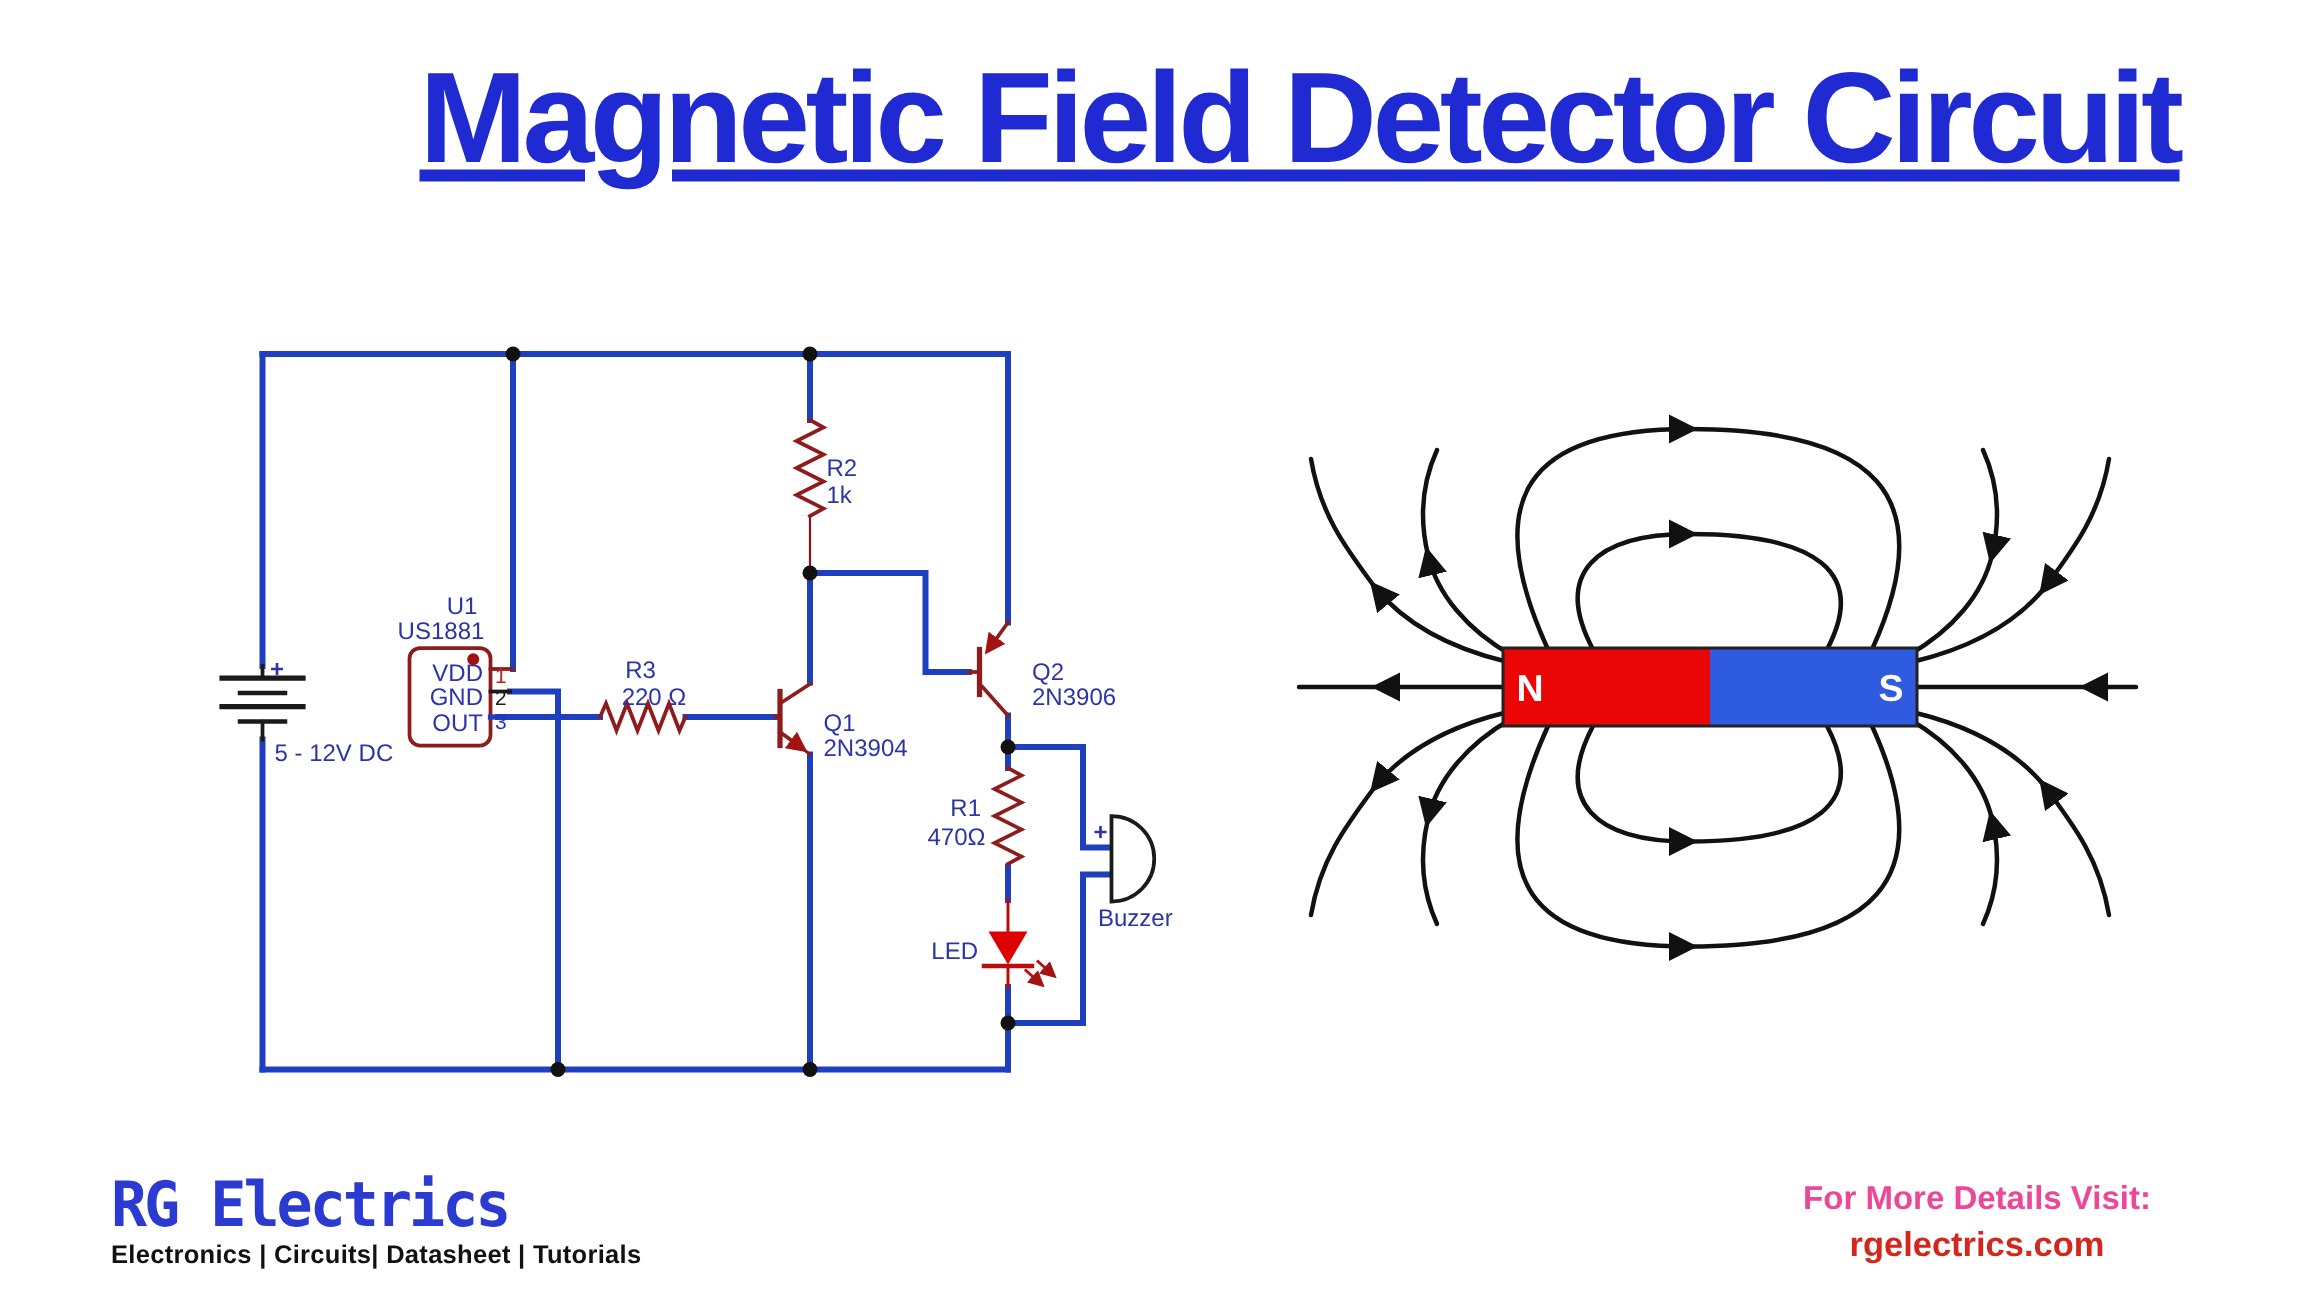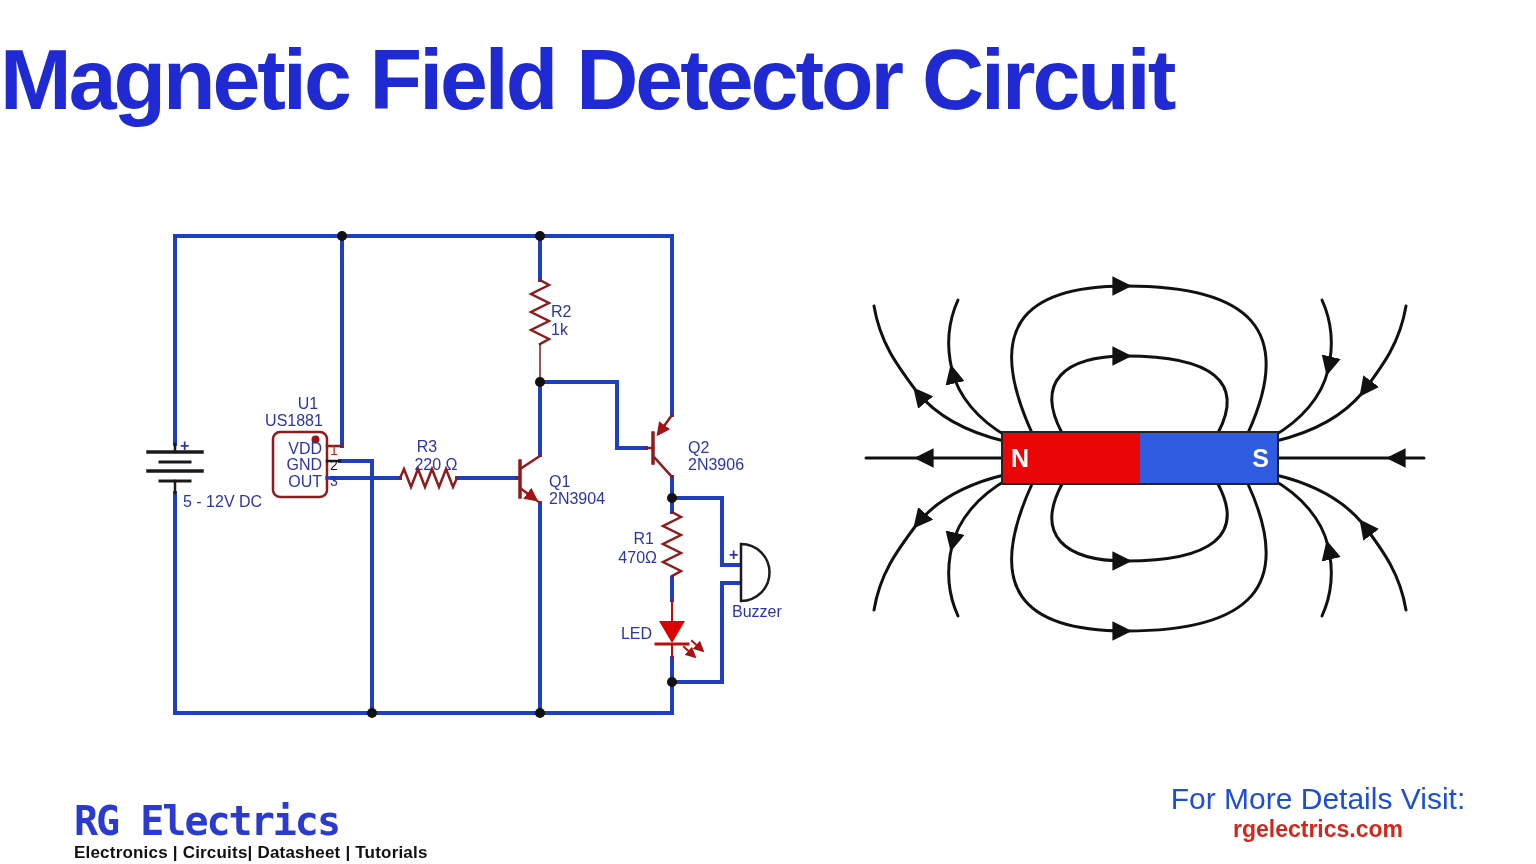"Magnetic Field Detector Circuit" .title { text-align: left -> right; text-decoration: none -> underline }
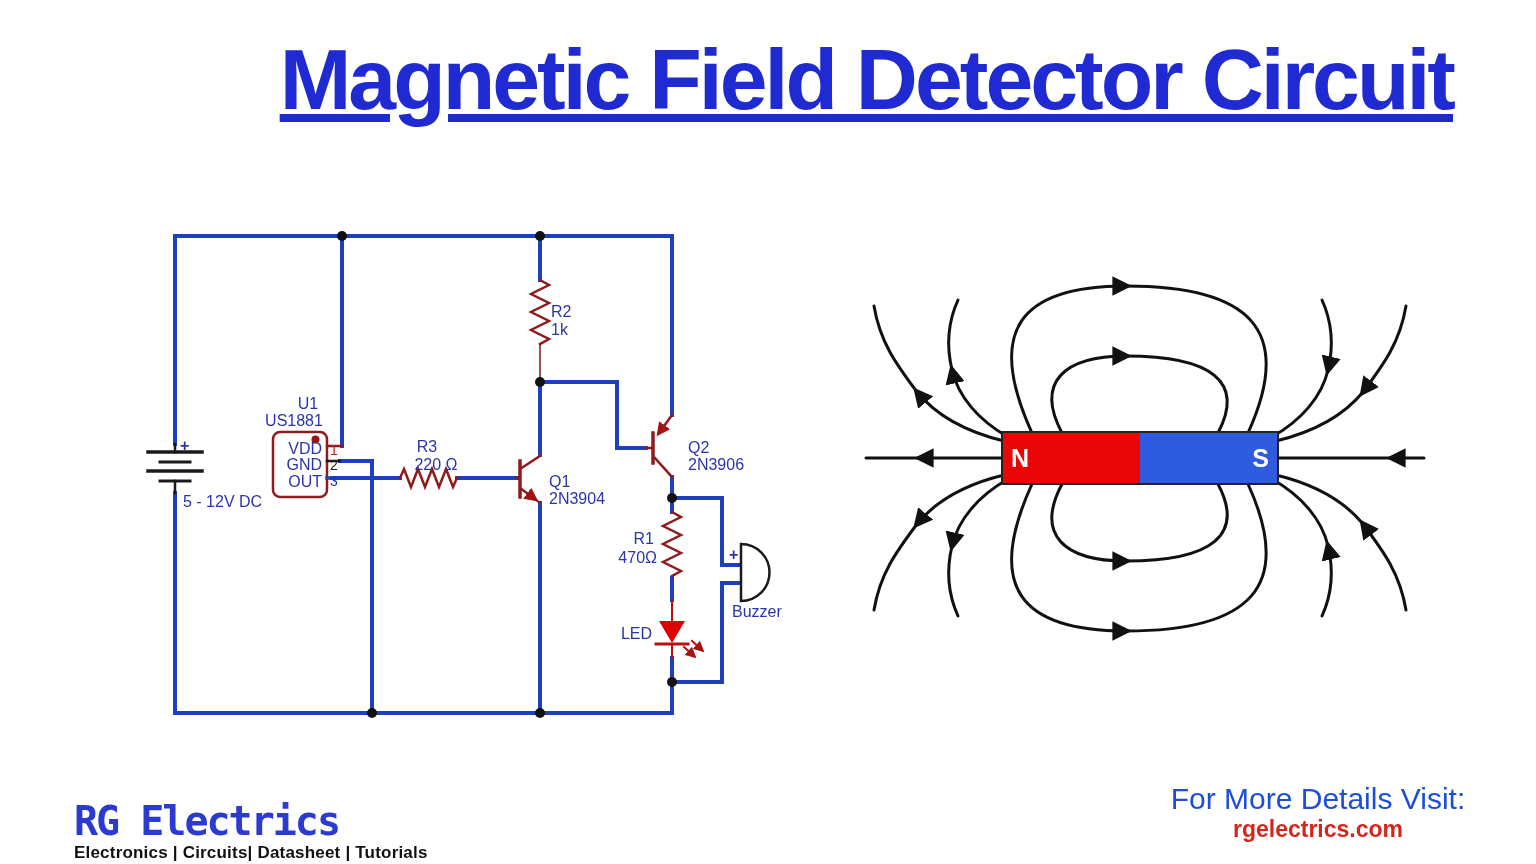"RG Electrics" .footer-left { margin-top: 16px -> none }
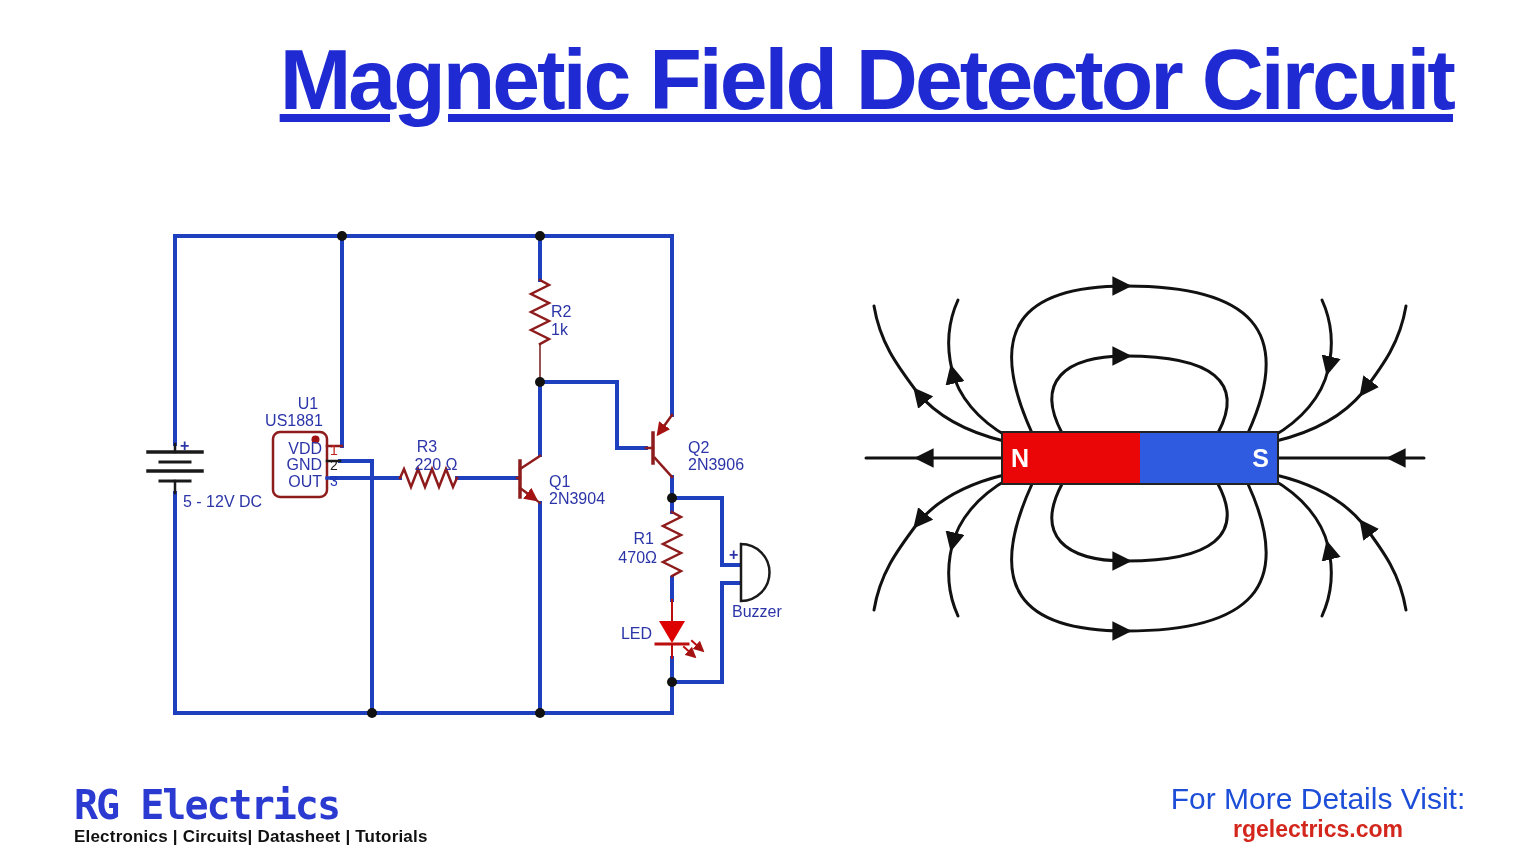"For More Details Visit:" .visit { color: #1d4ed8 -> #ec4899; font-size: 30px -> 22px; font-weight: normal -> bold }
